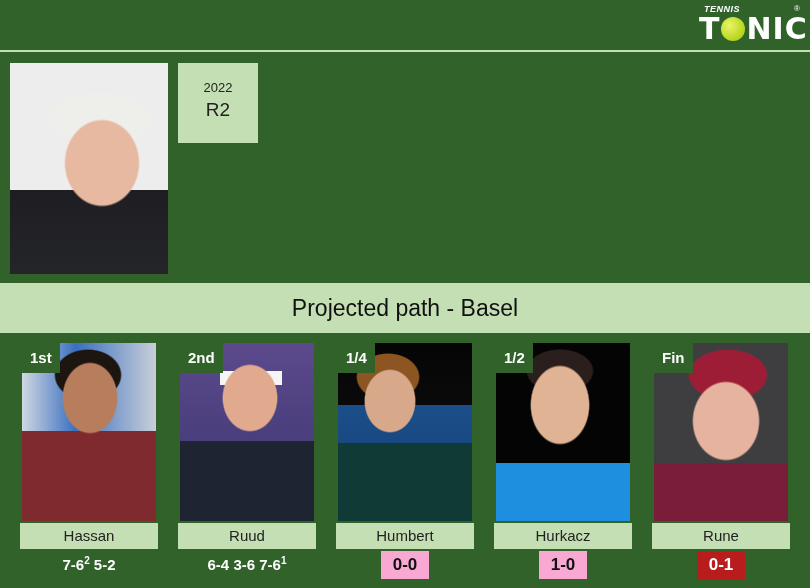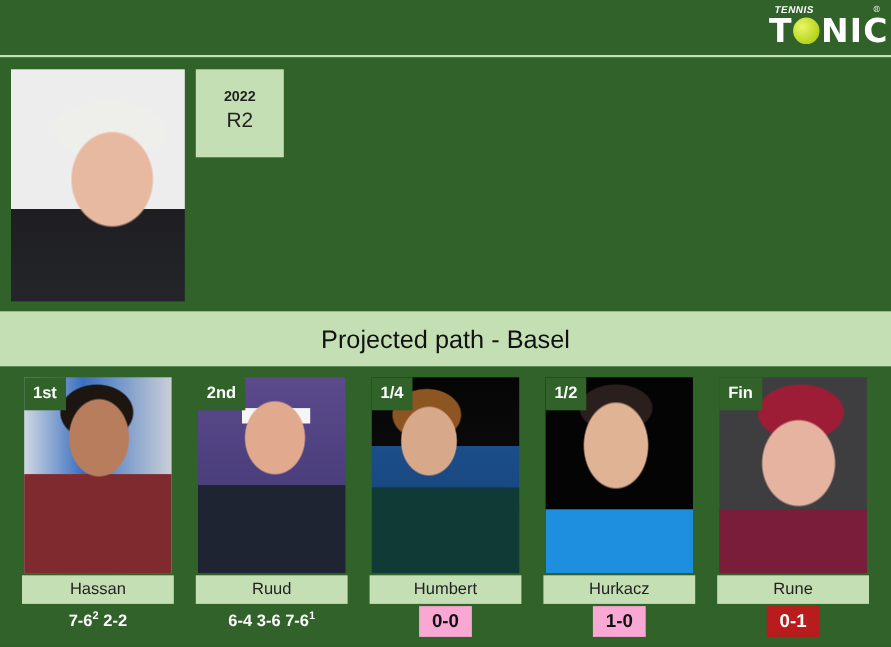"2022" .year { font-weight: bold -> normal }
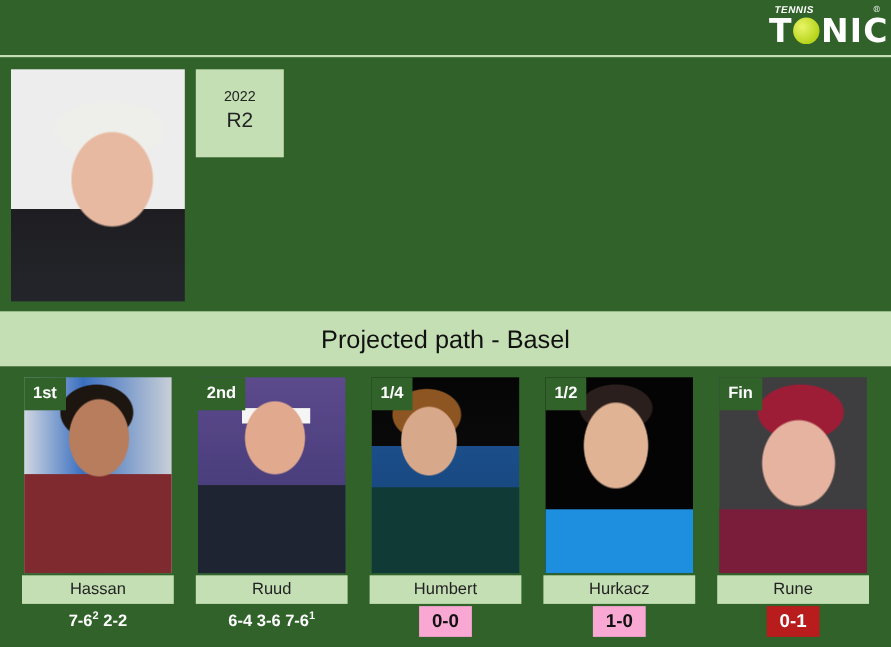"2-2" span { text: 2-2 -> 5-2 }
